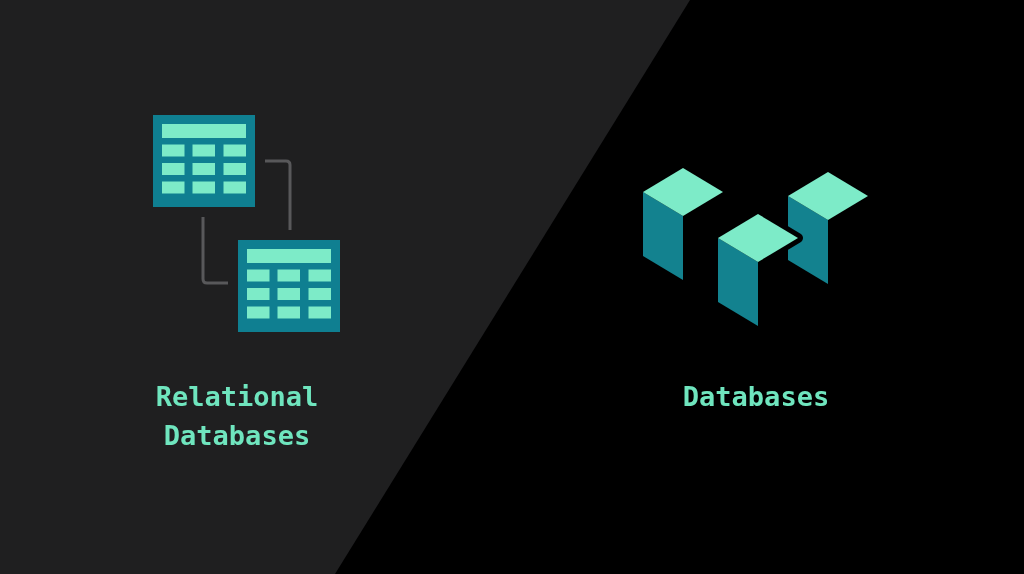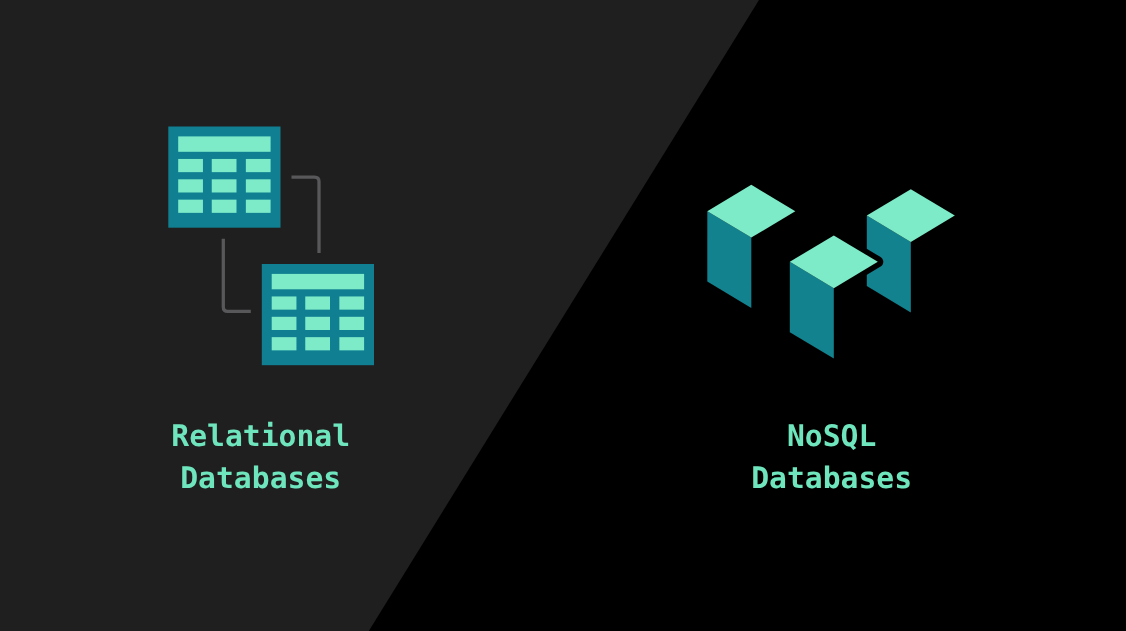"NoSQL" div { html: <div>NoSQL</div> -> none }
